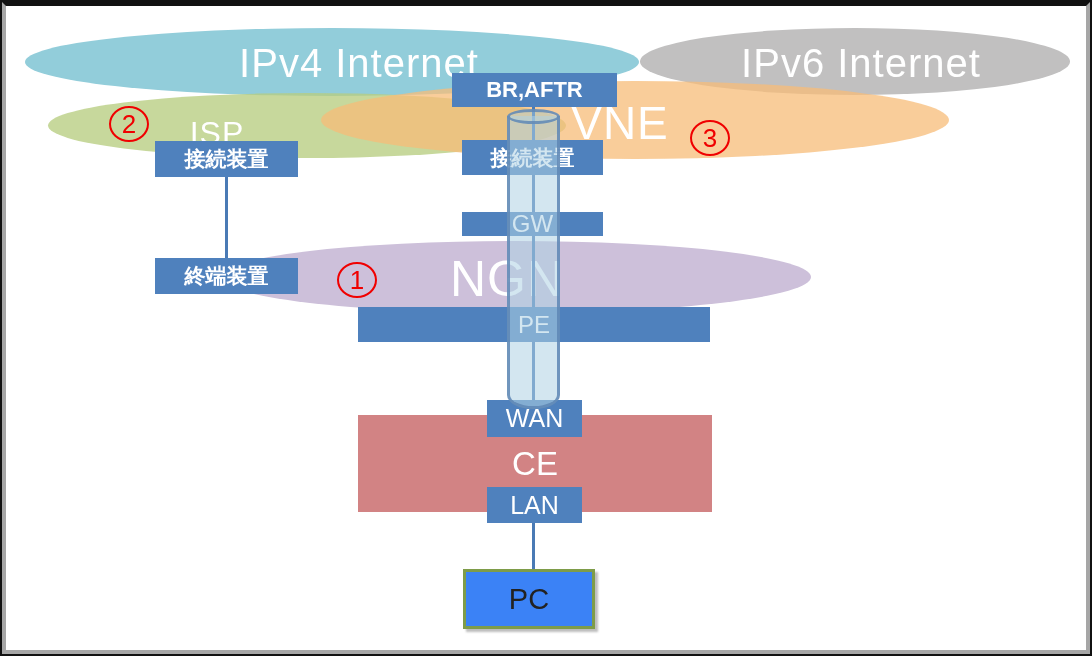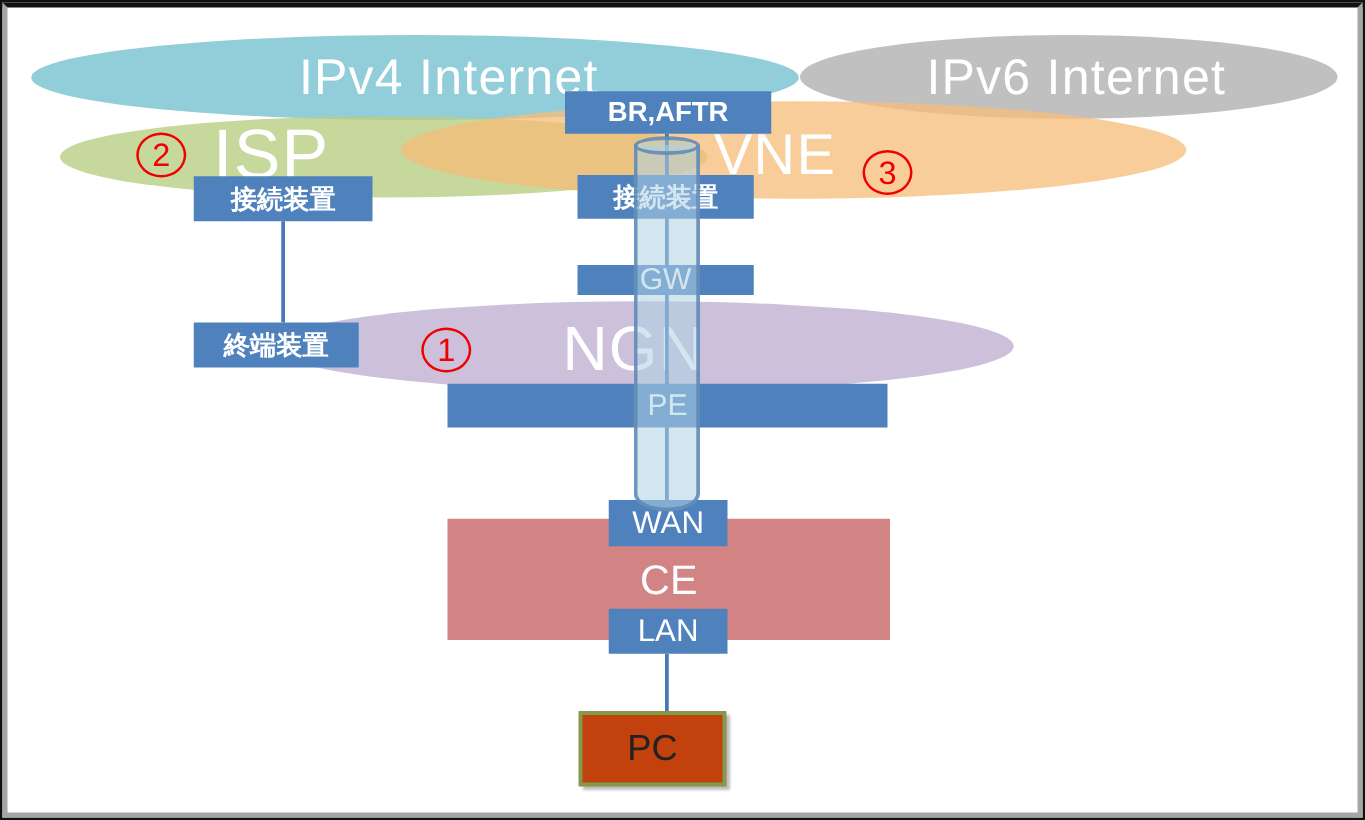"ISP" #lbl-isp { font-size: 56px -> 32px; top: 123px -> 133px }
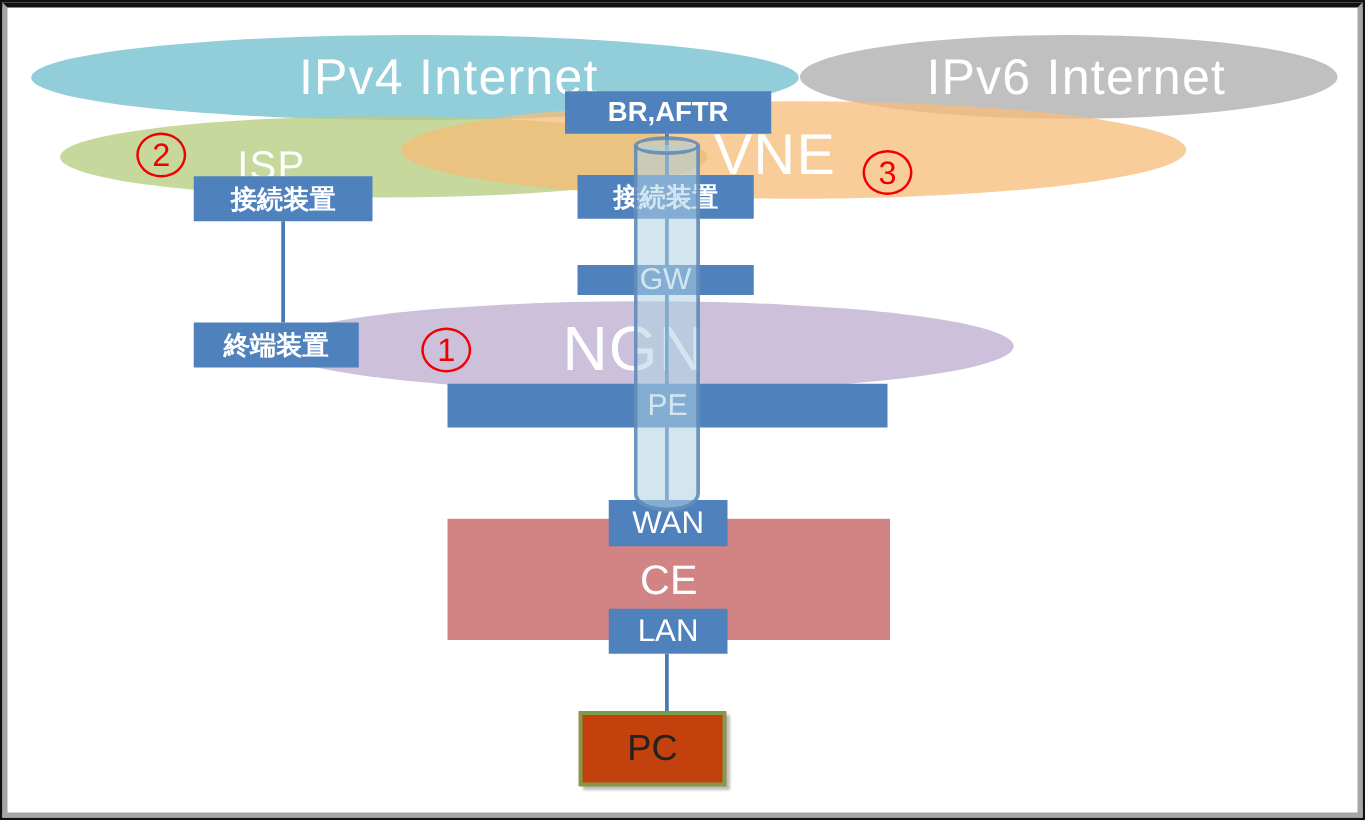"終端装置" #box-terminal { width: 132px -> 143px }
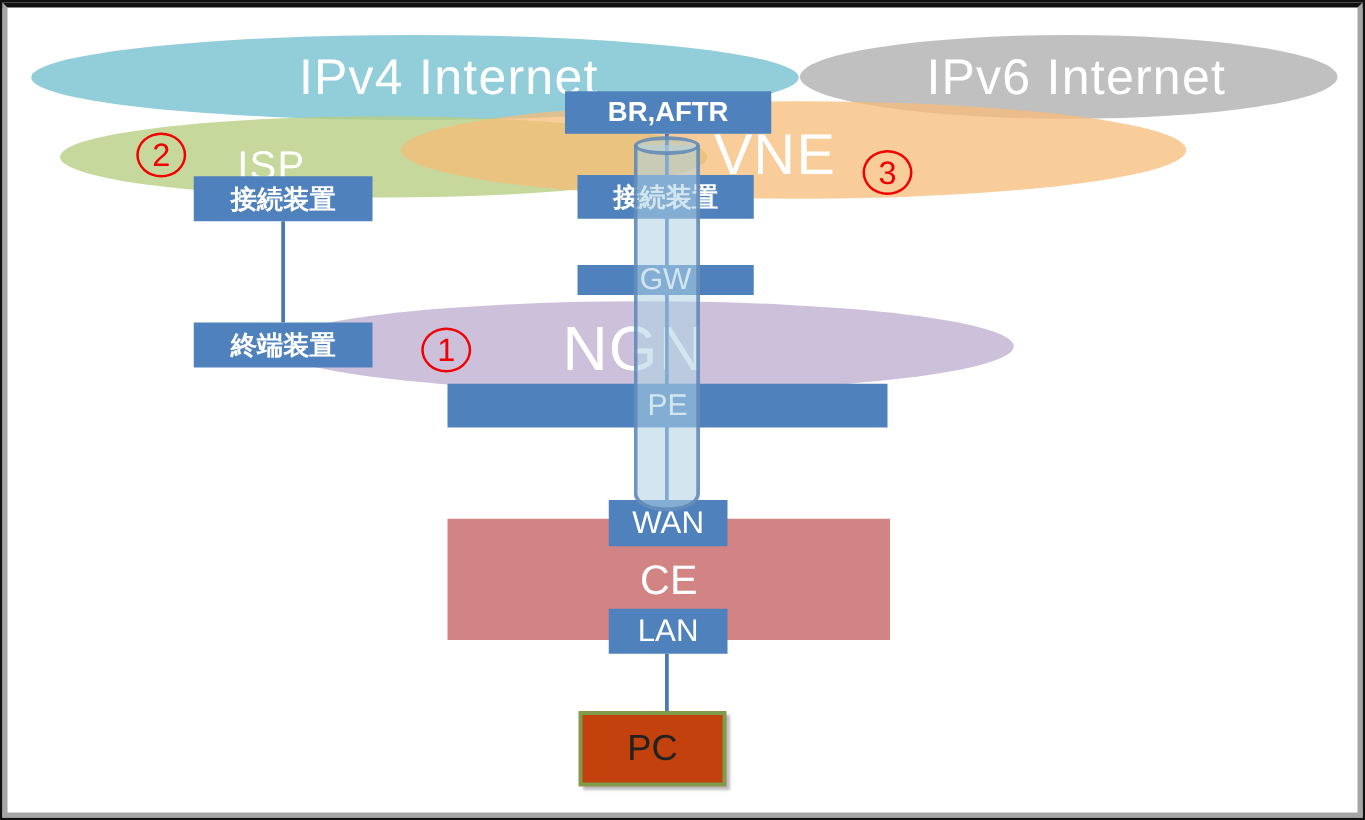"PC" #box-pc { background: #c2410c -> #3b82f6; width: 118px -> 132px }
